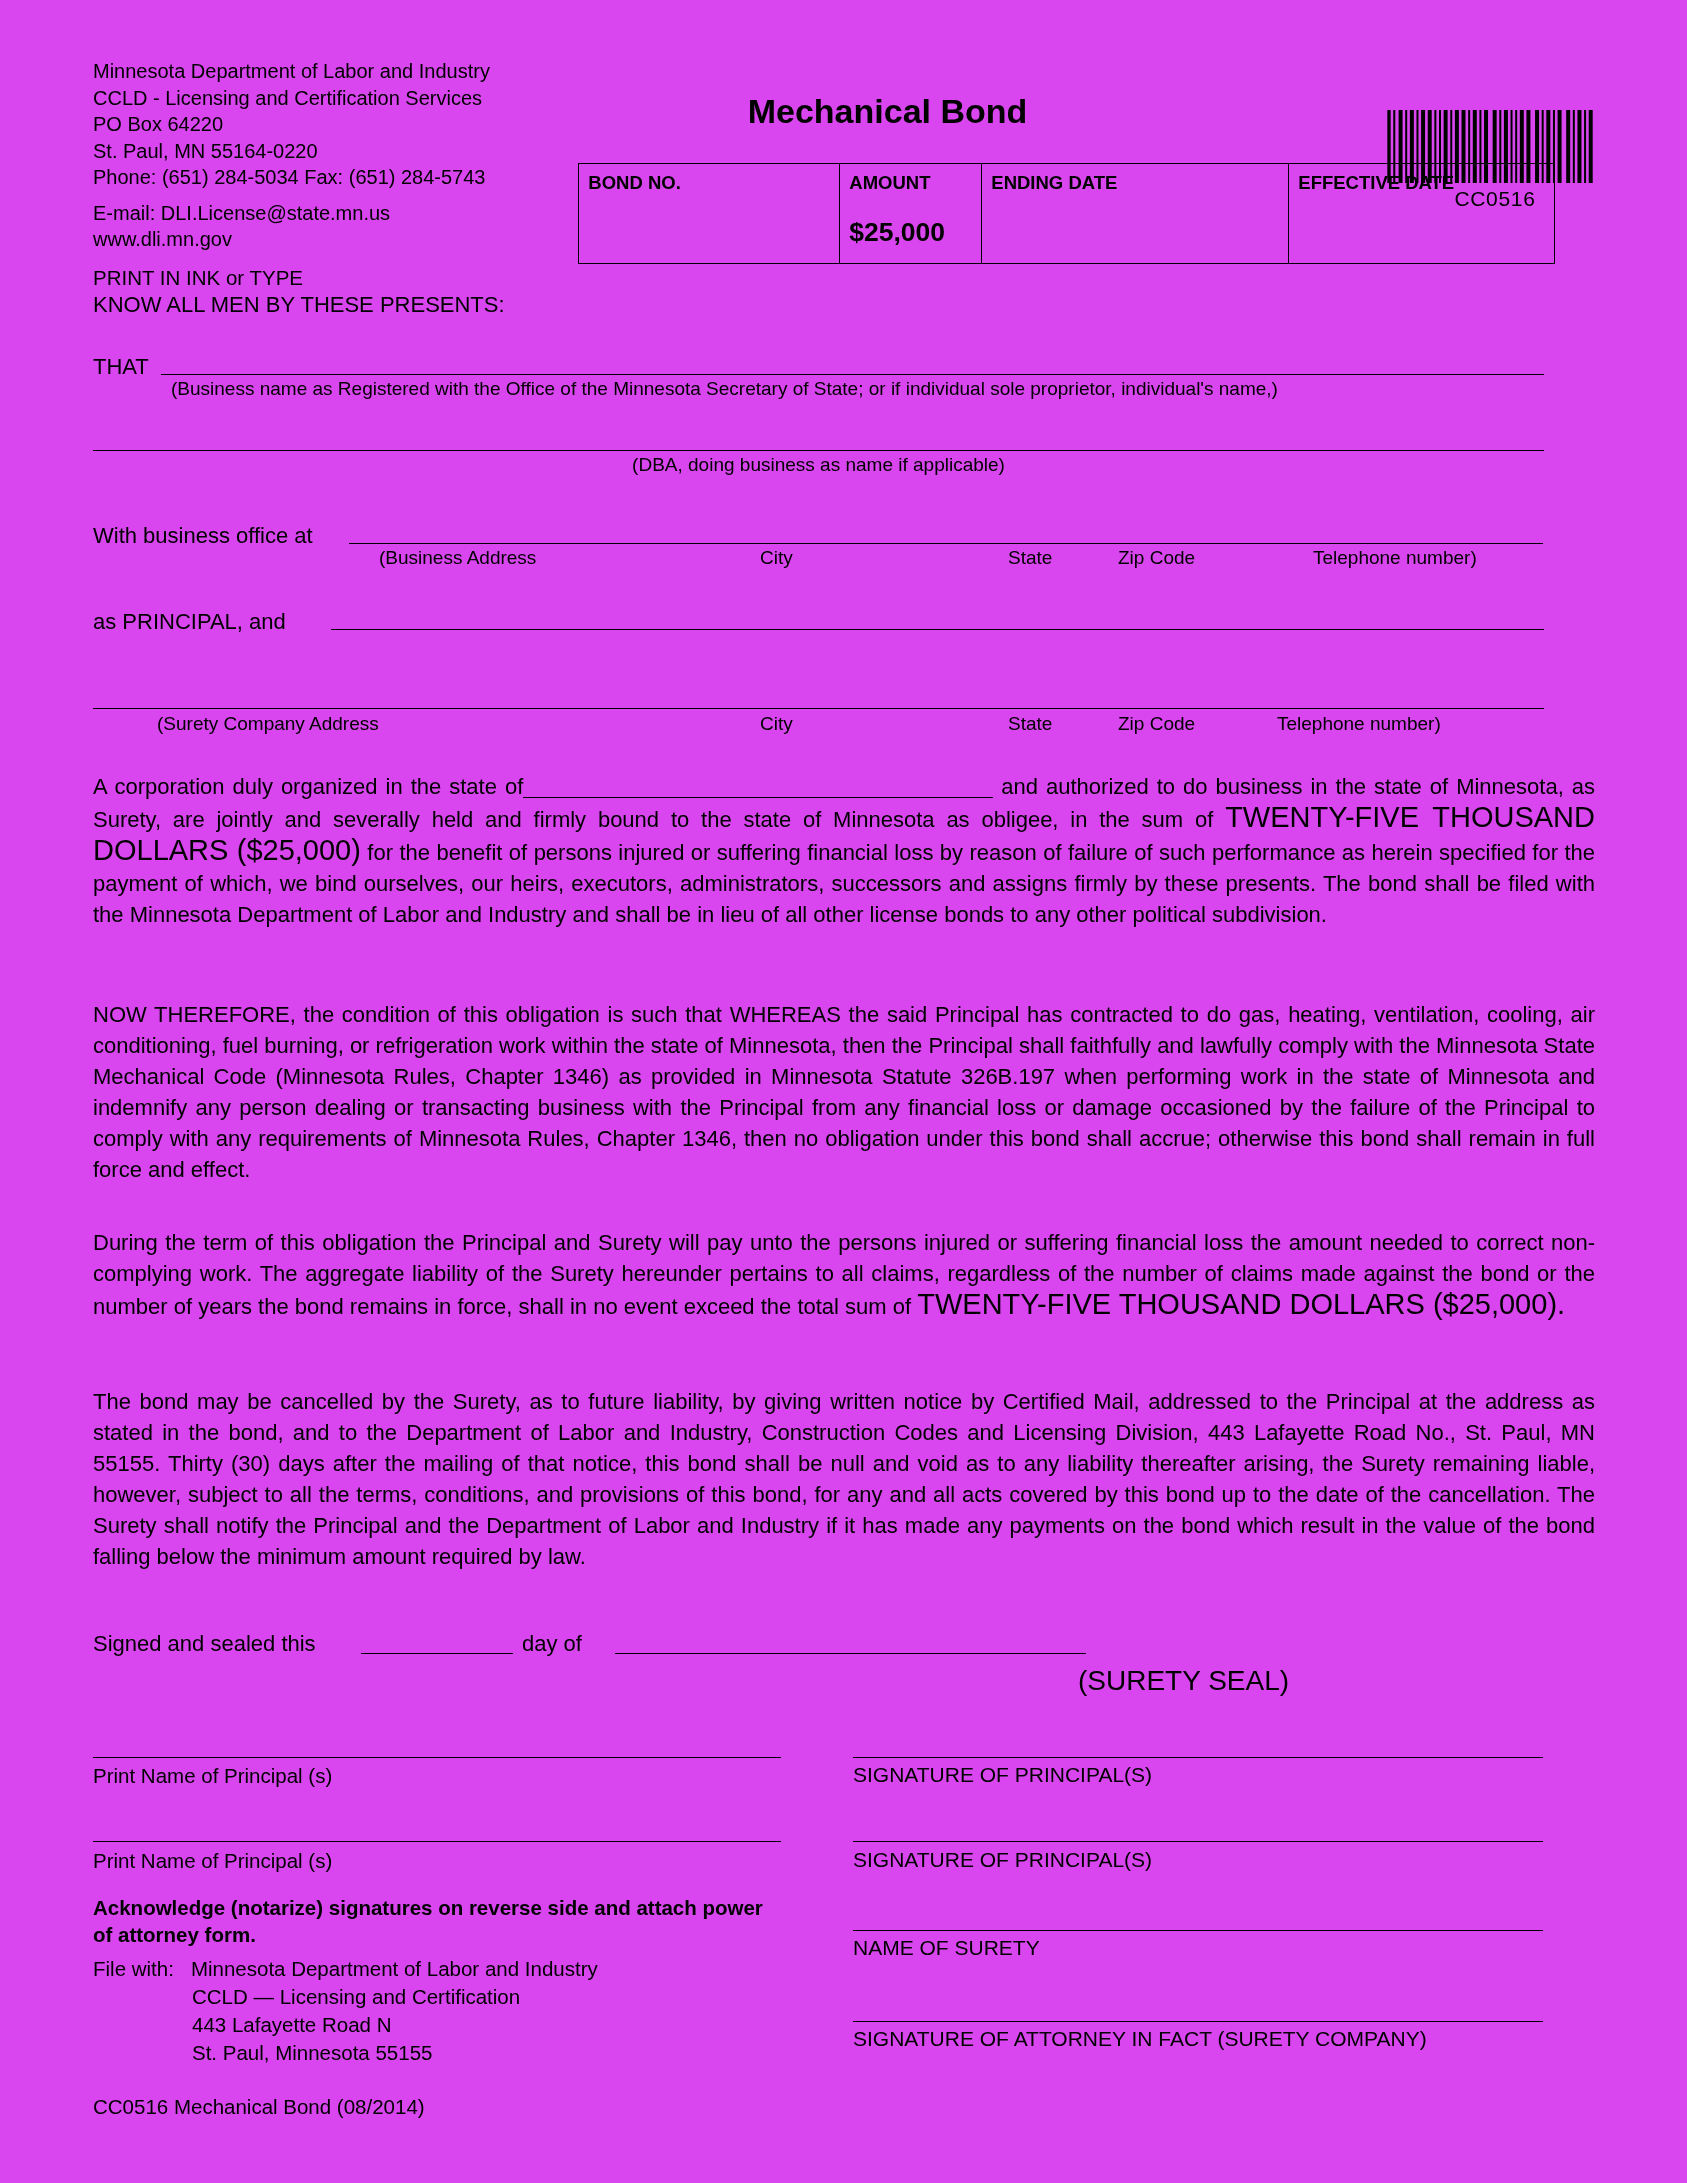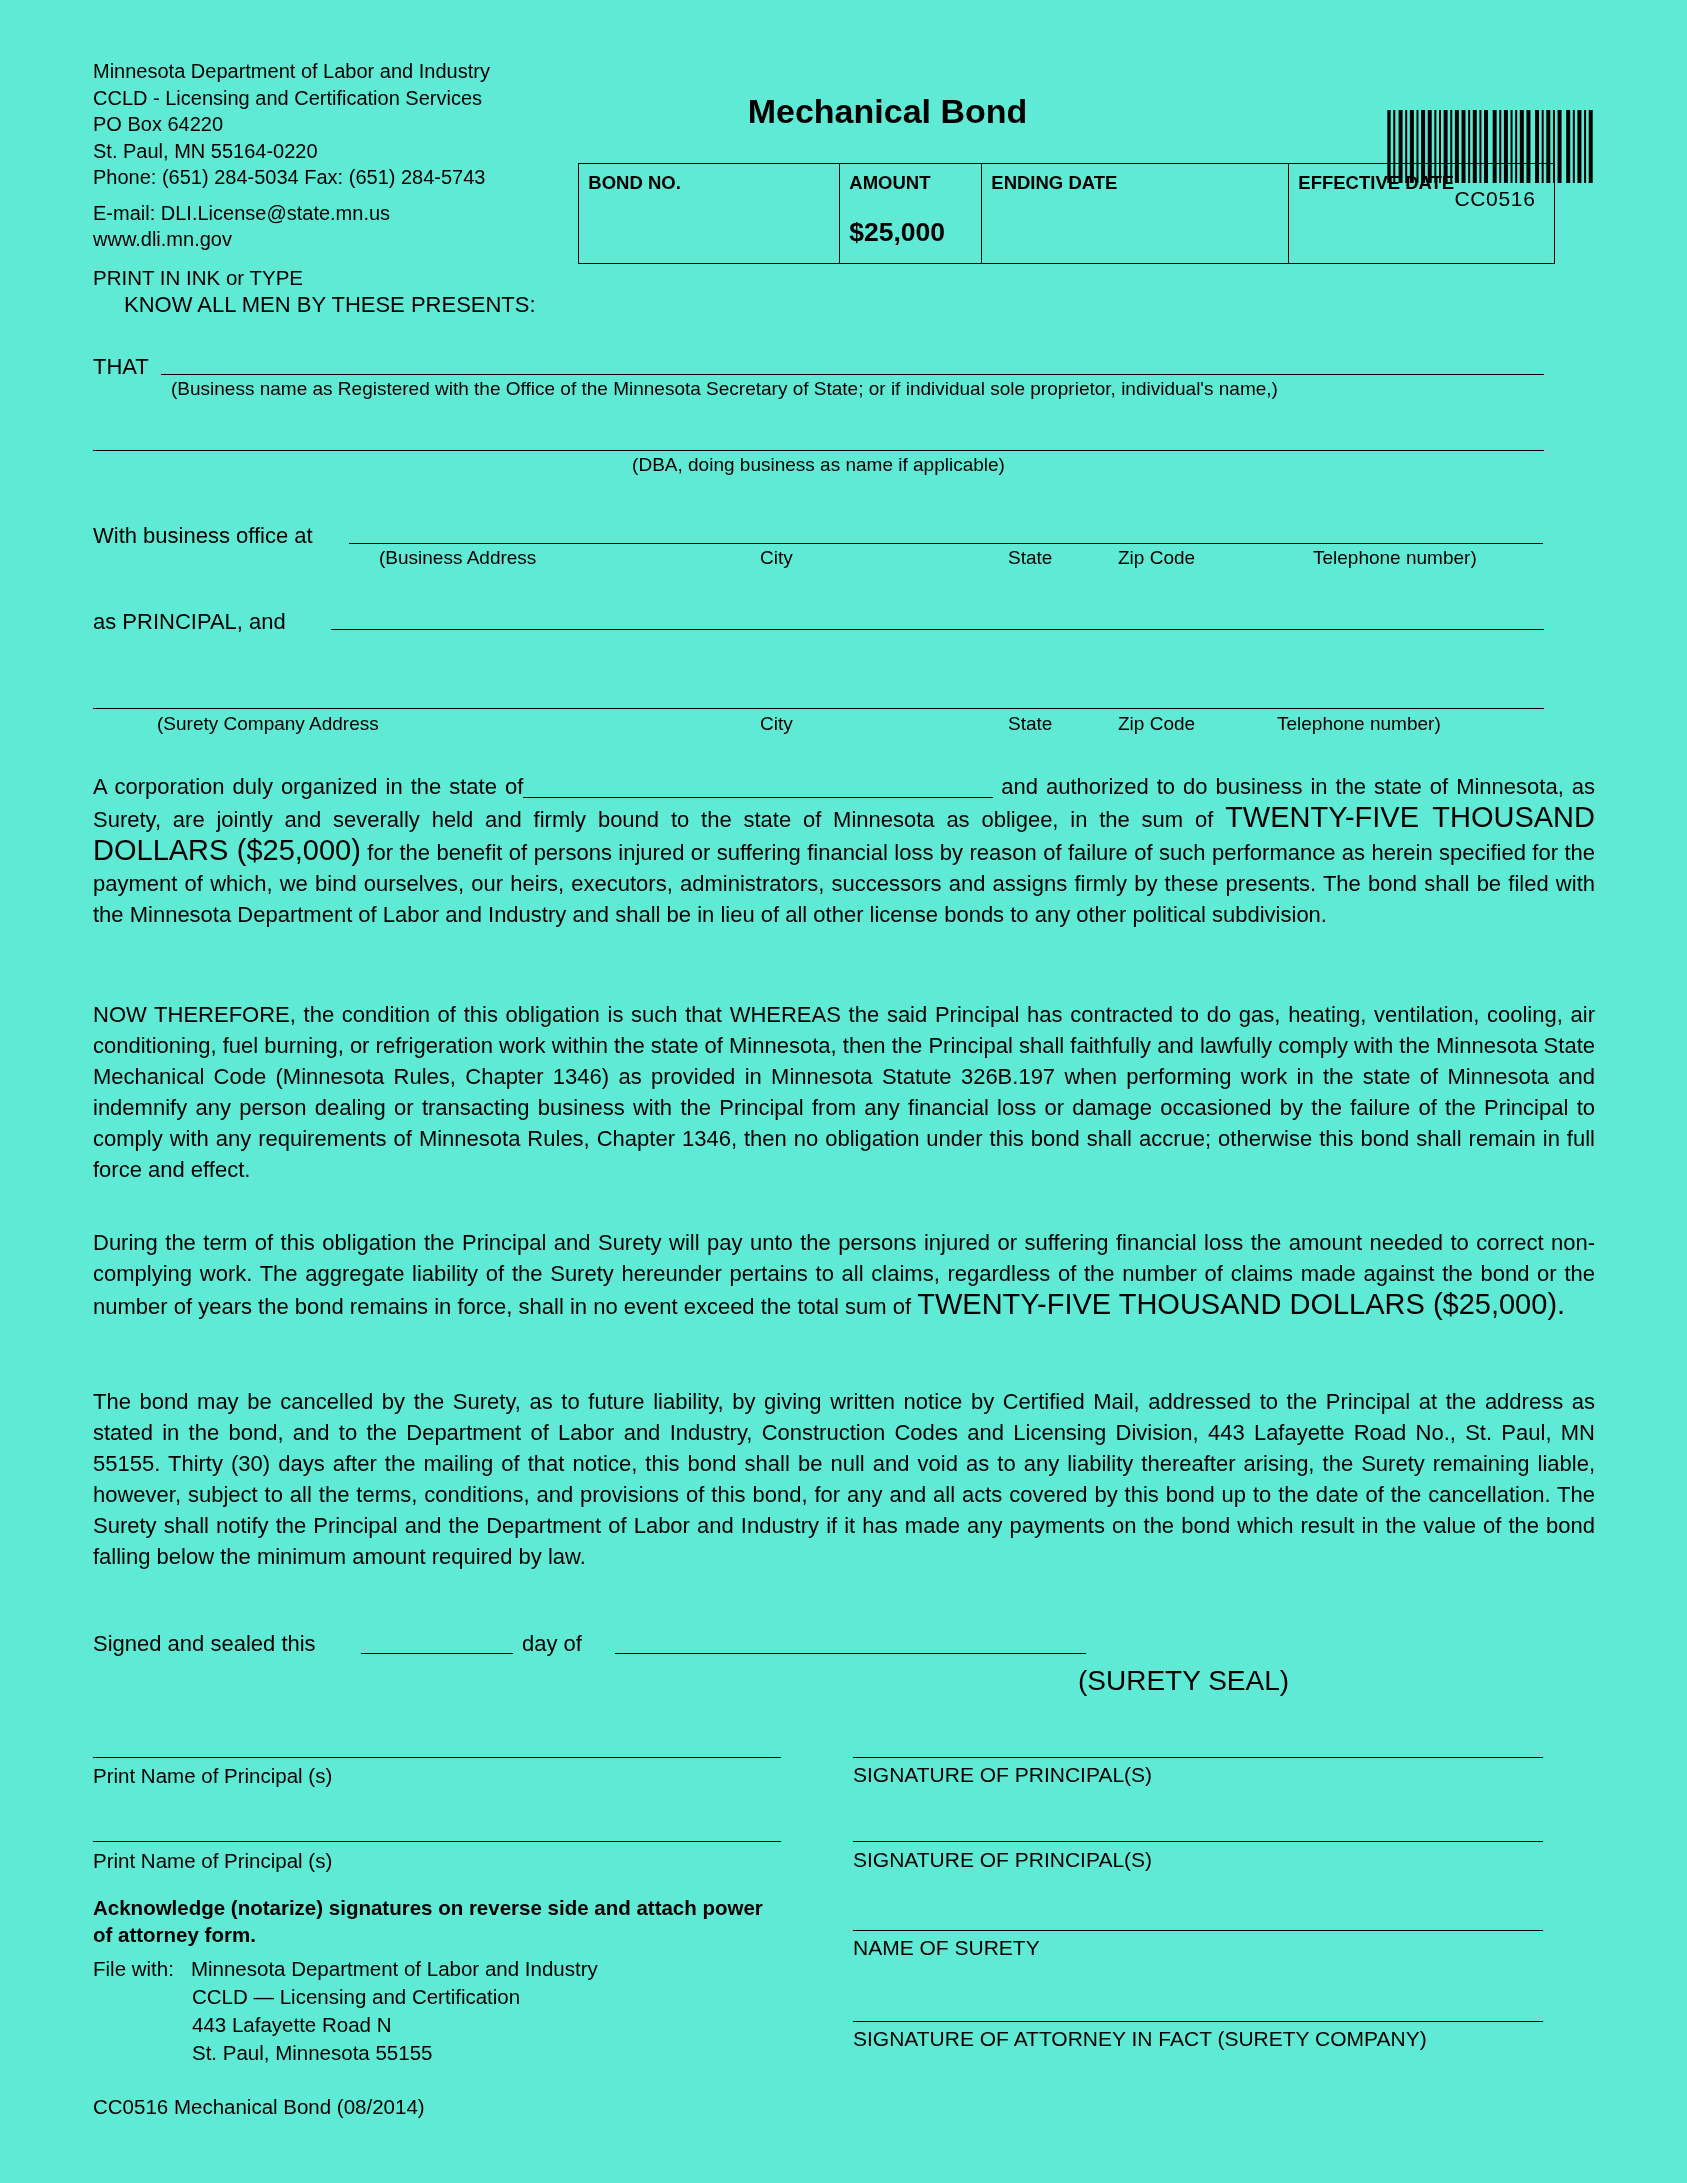"Minnesota Department of Labor and" .page { background: #5eead4 -> #d946ef }
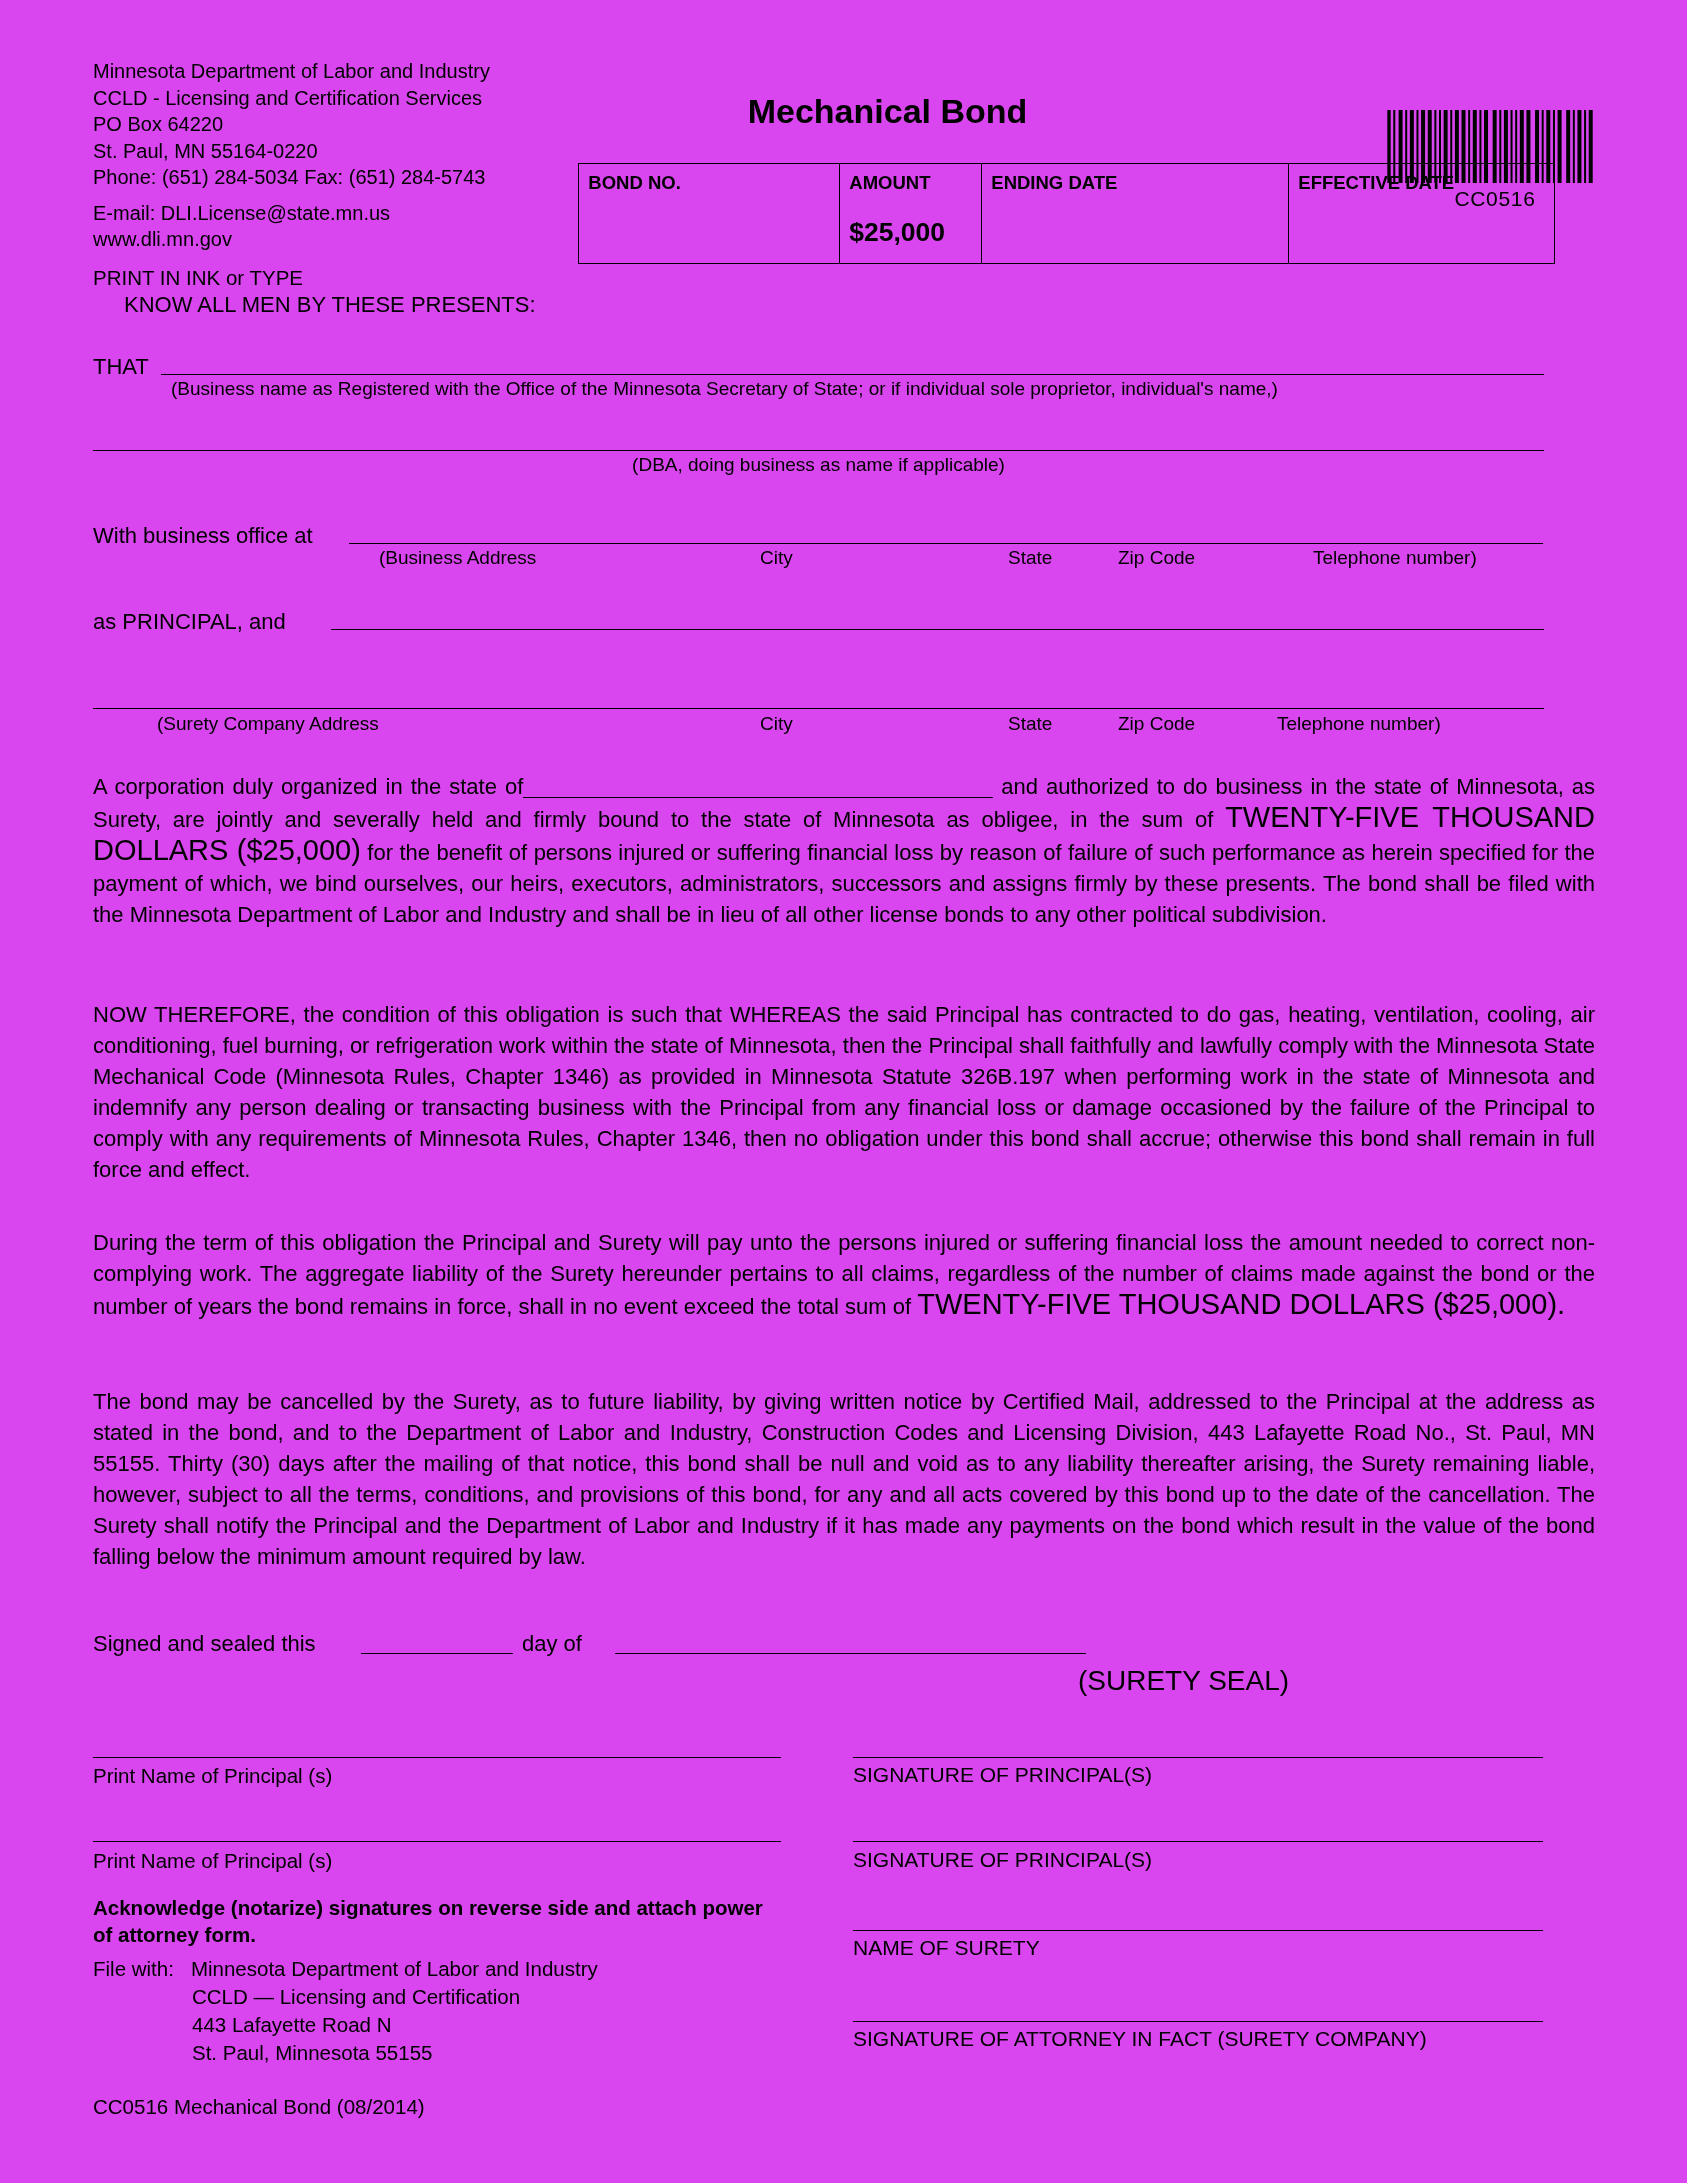"KNOW ALL MEN BY THESE" .know-all { margin-left: 31px -> none }
